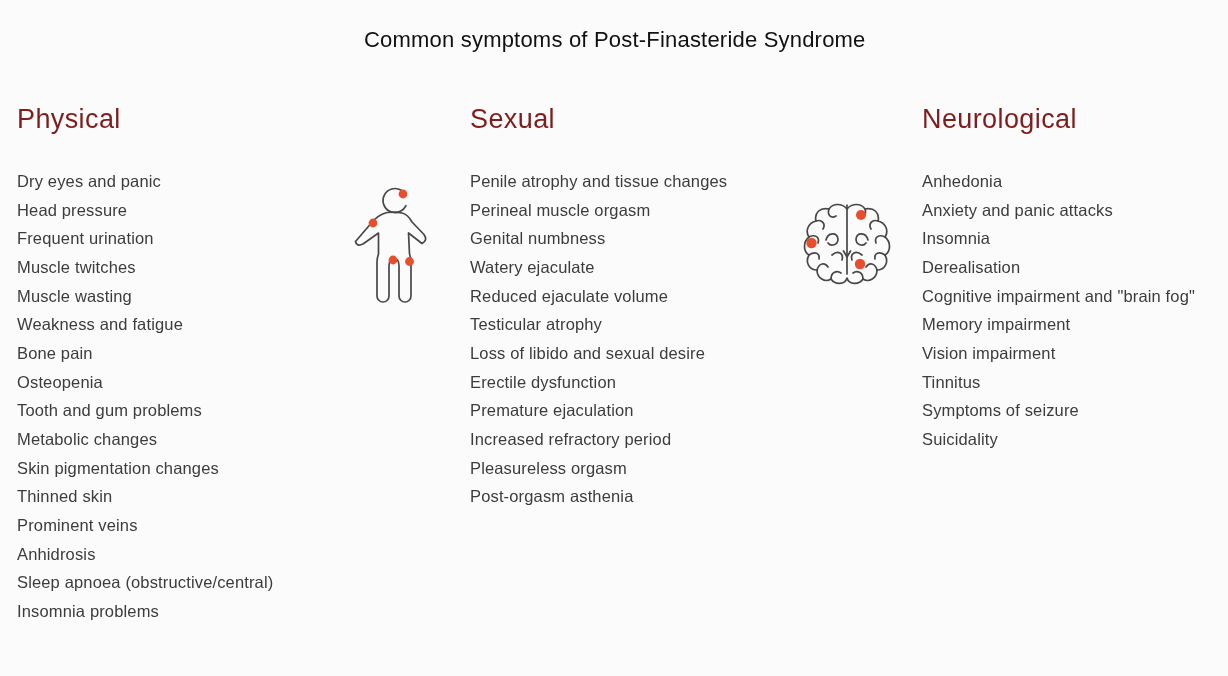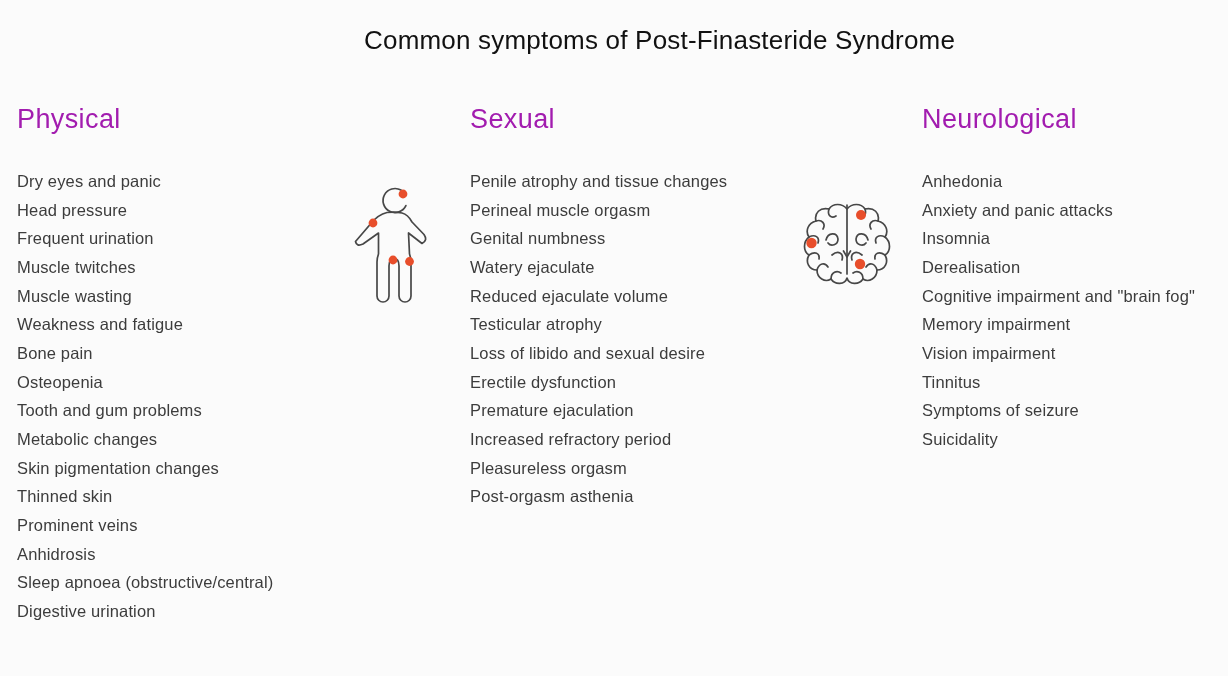"Common symptoms of Post-Finasteride" .page-title { font-size: 26px -> 22px }
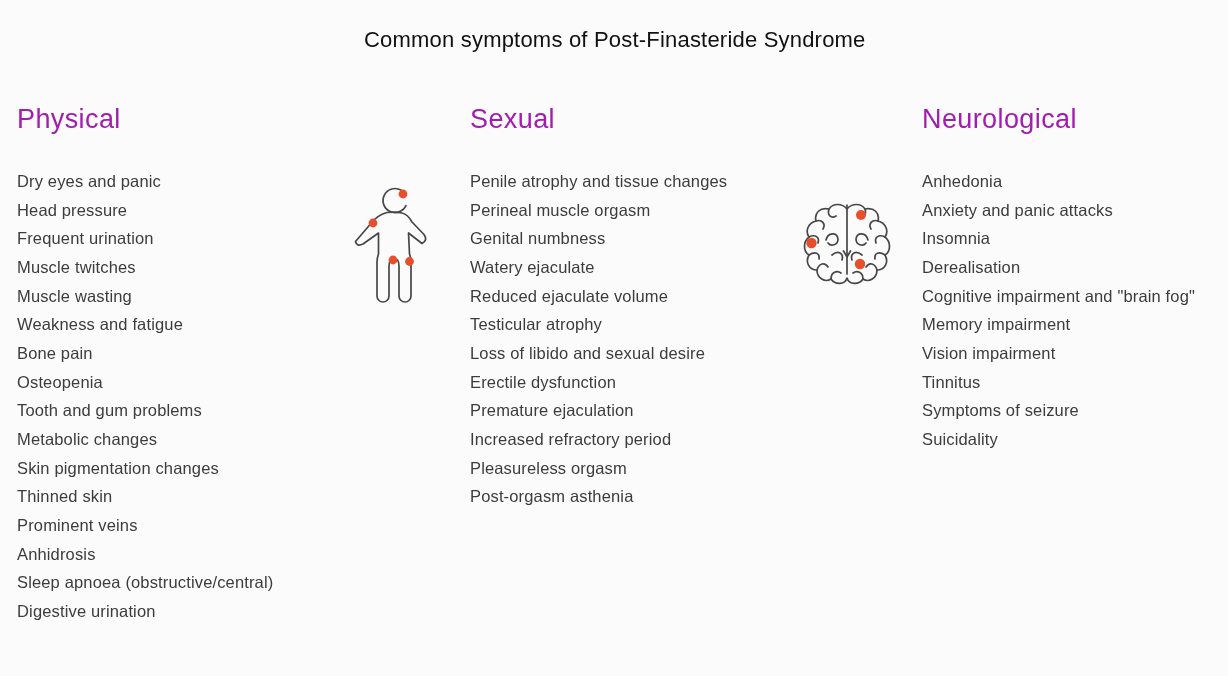"Physical" .column h2 { color: #a21caf -> #7f1d1d }
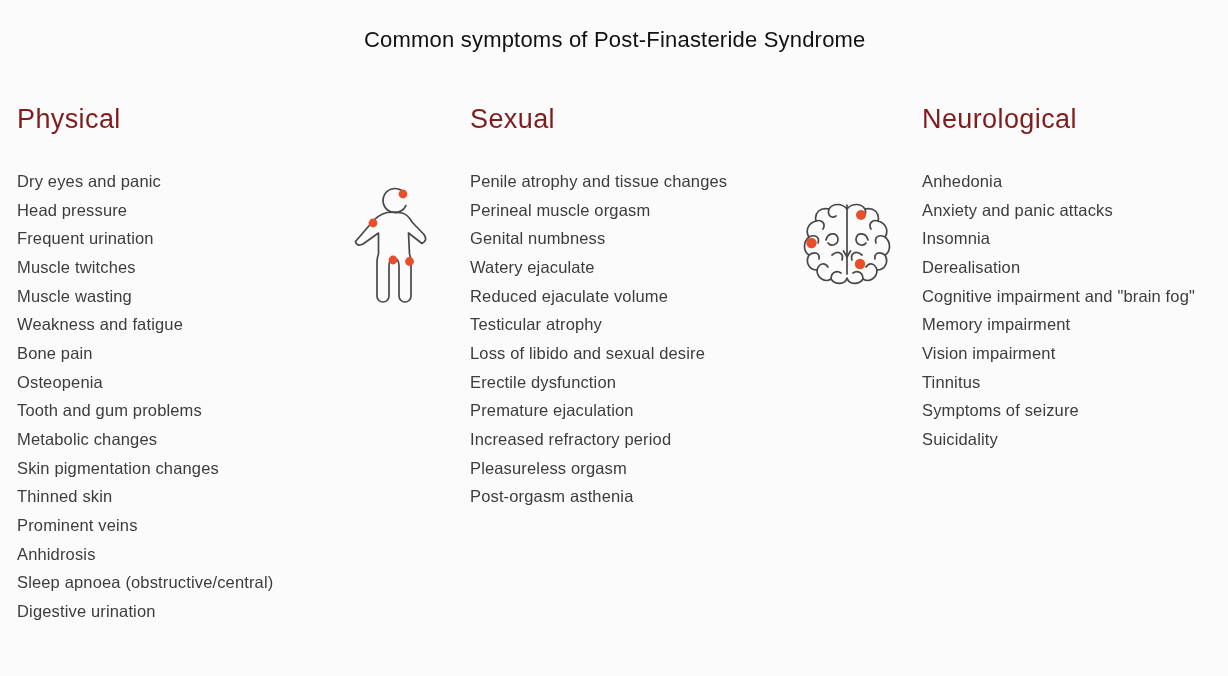"Digestive urination" li { text: Digestive urination -> Insomnia problems }
